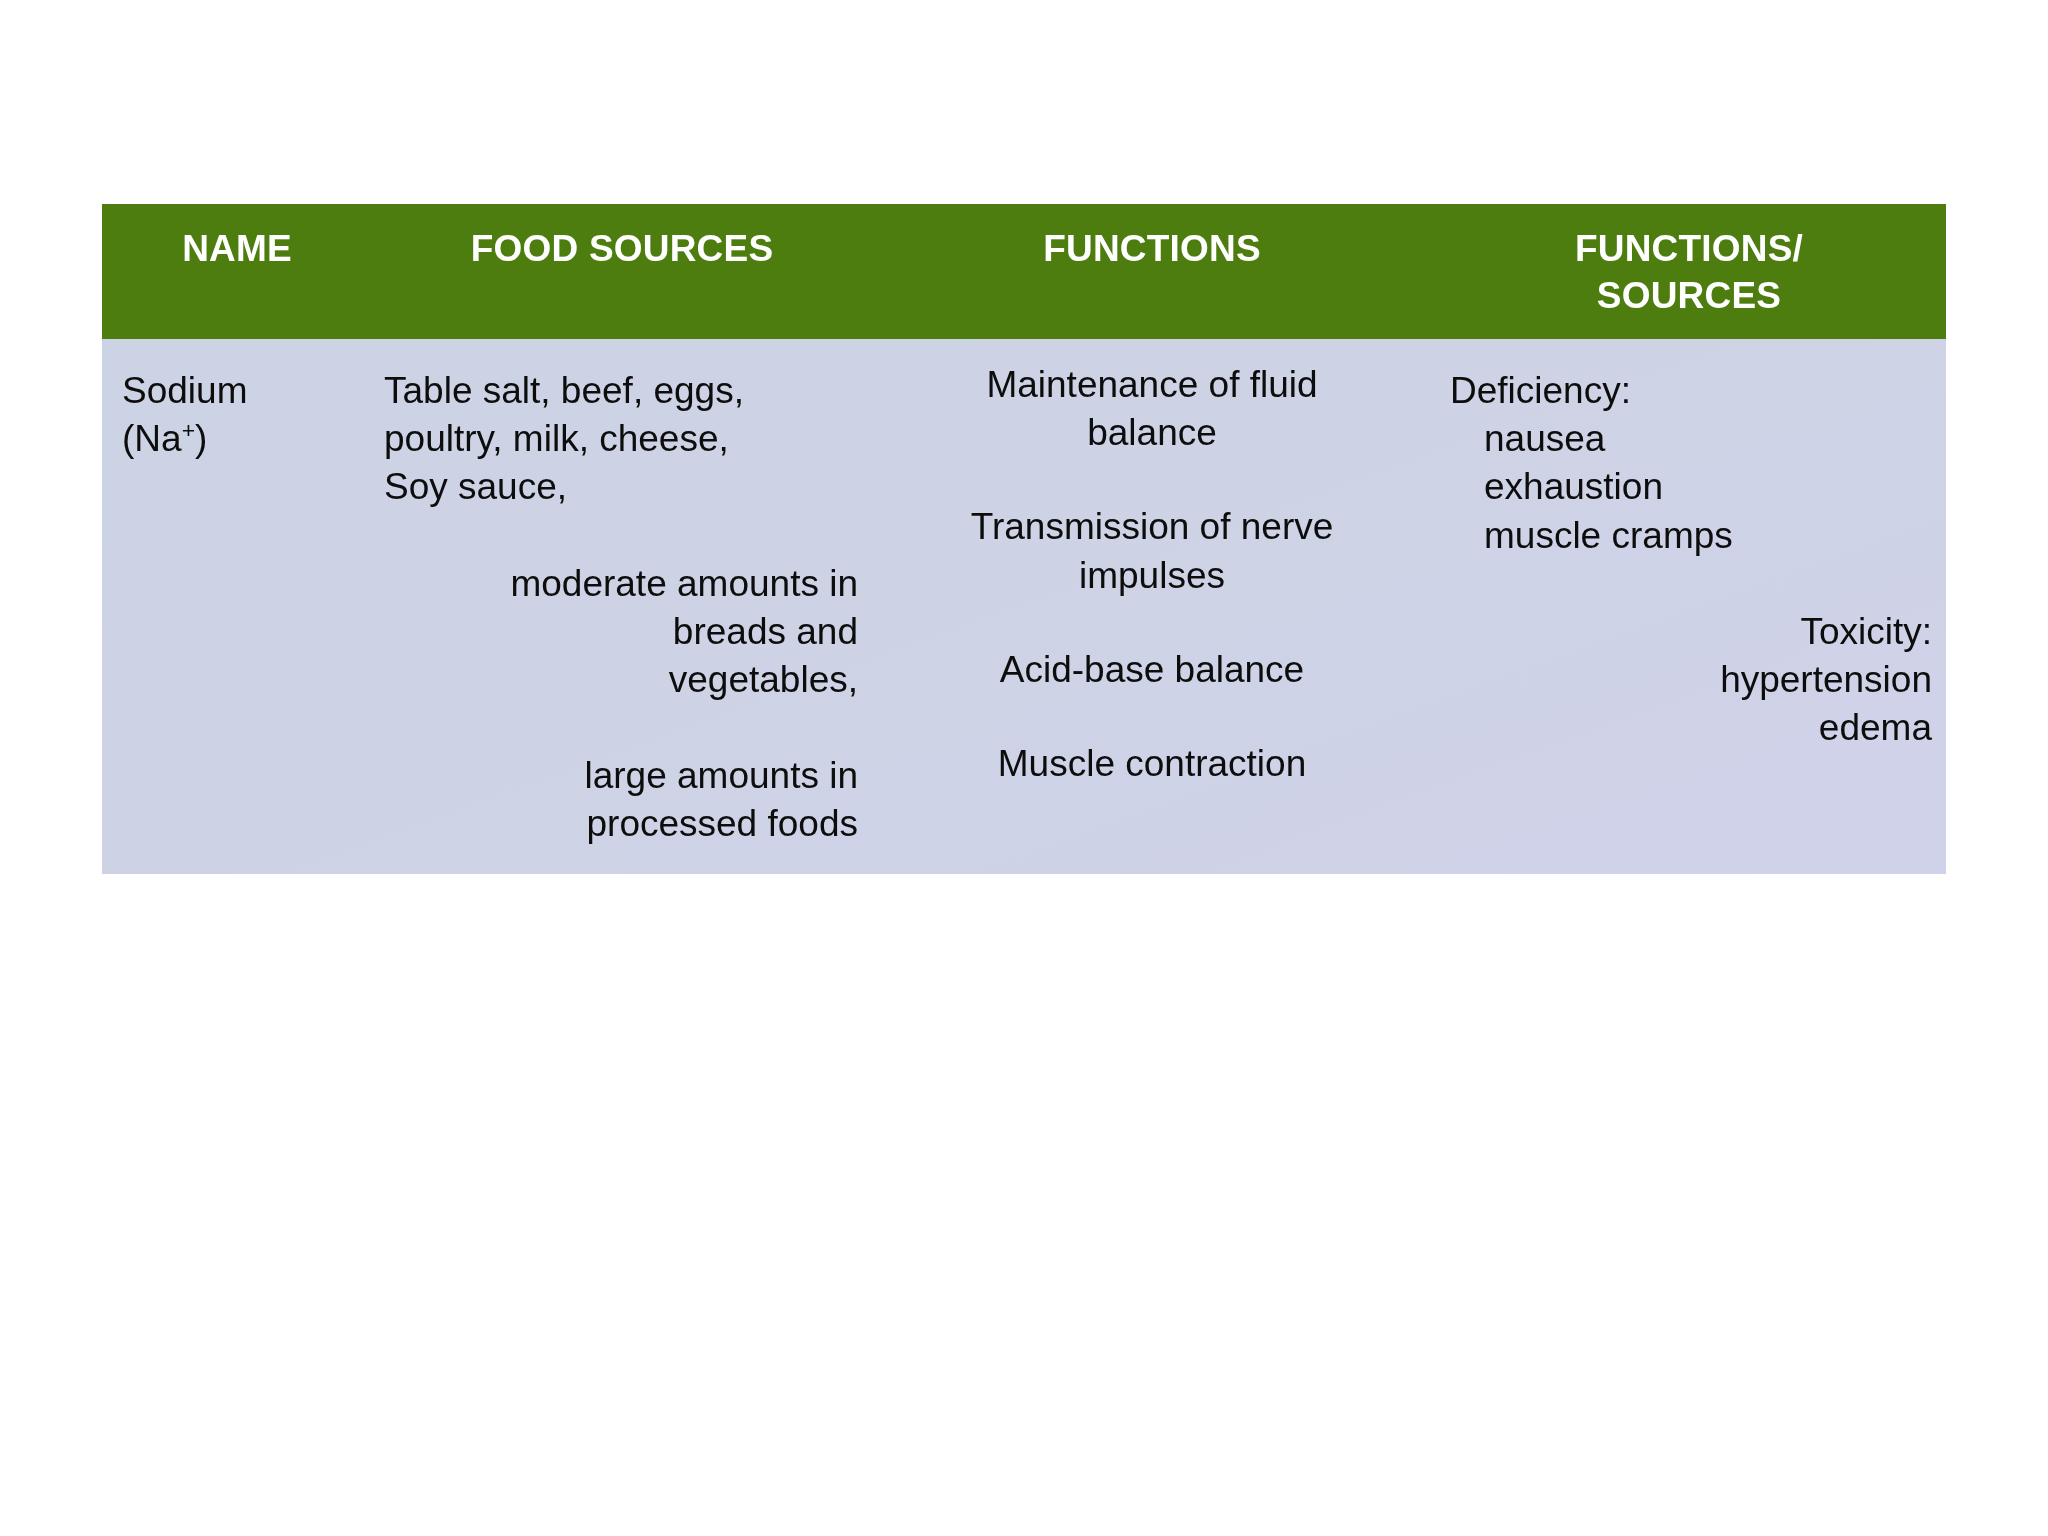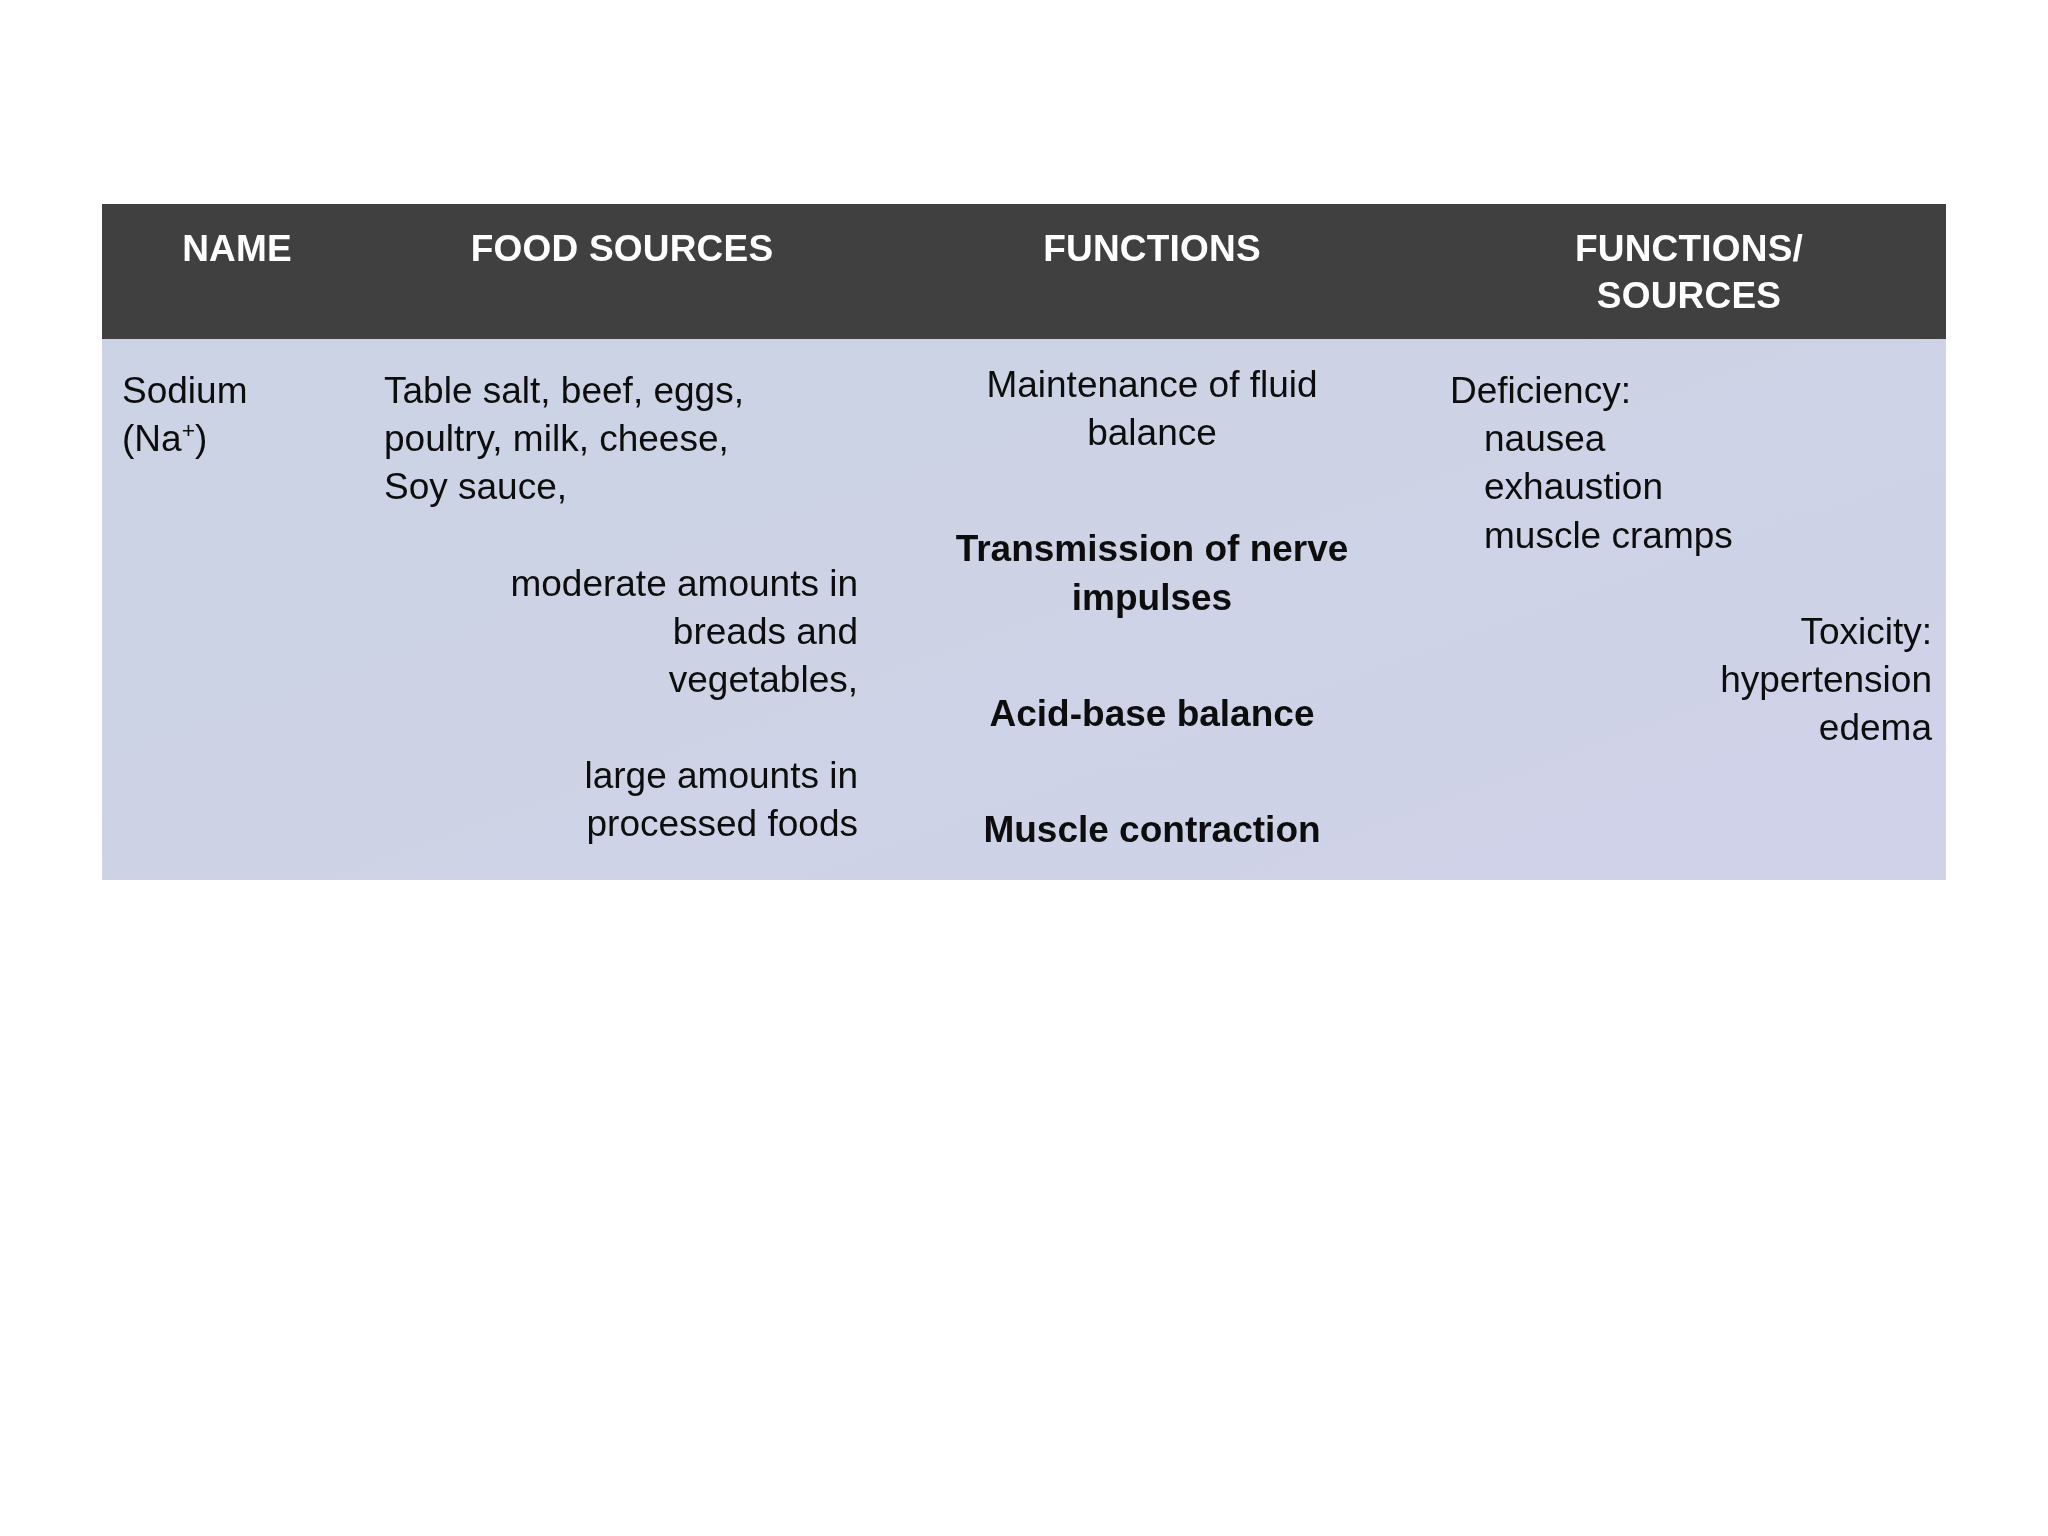"NAME" .thead-row { background: #404040 -> #4d7c0f }
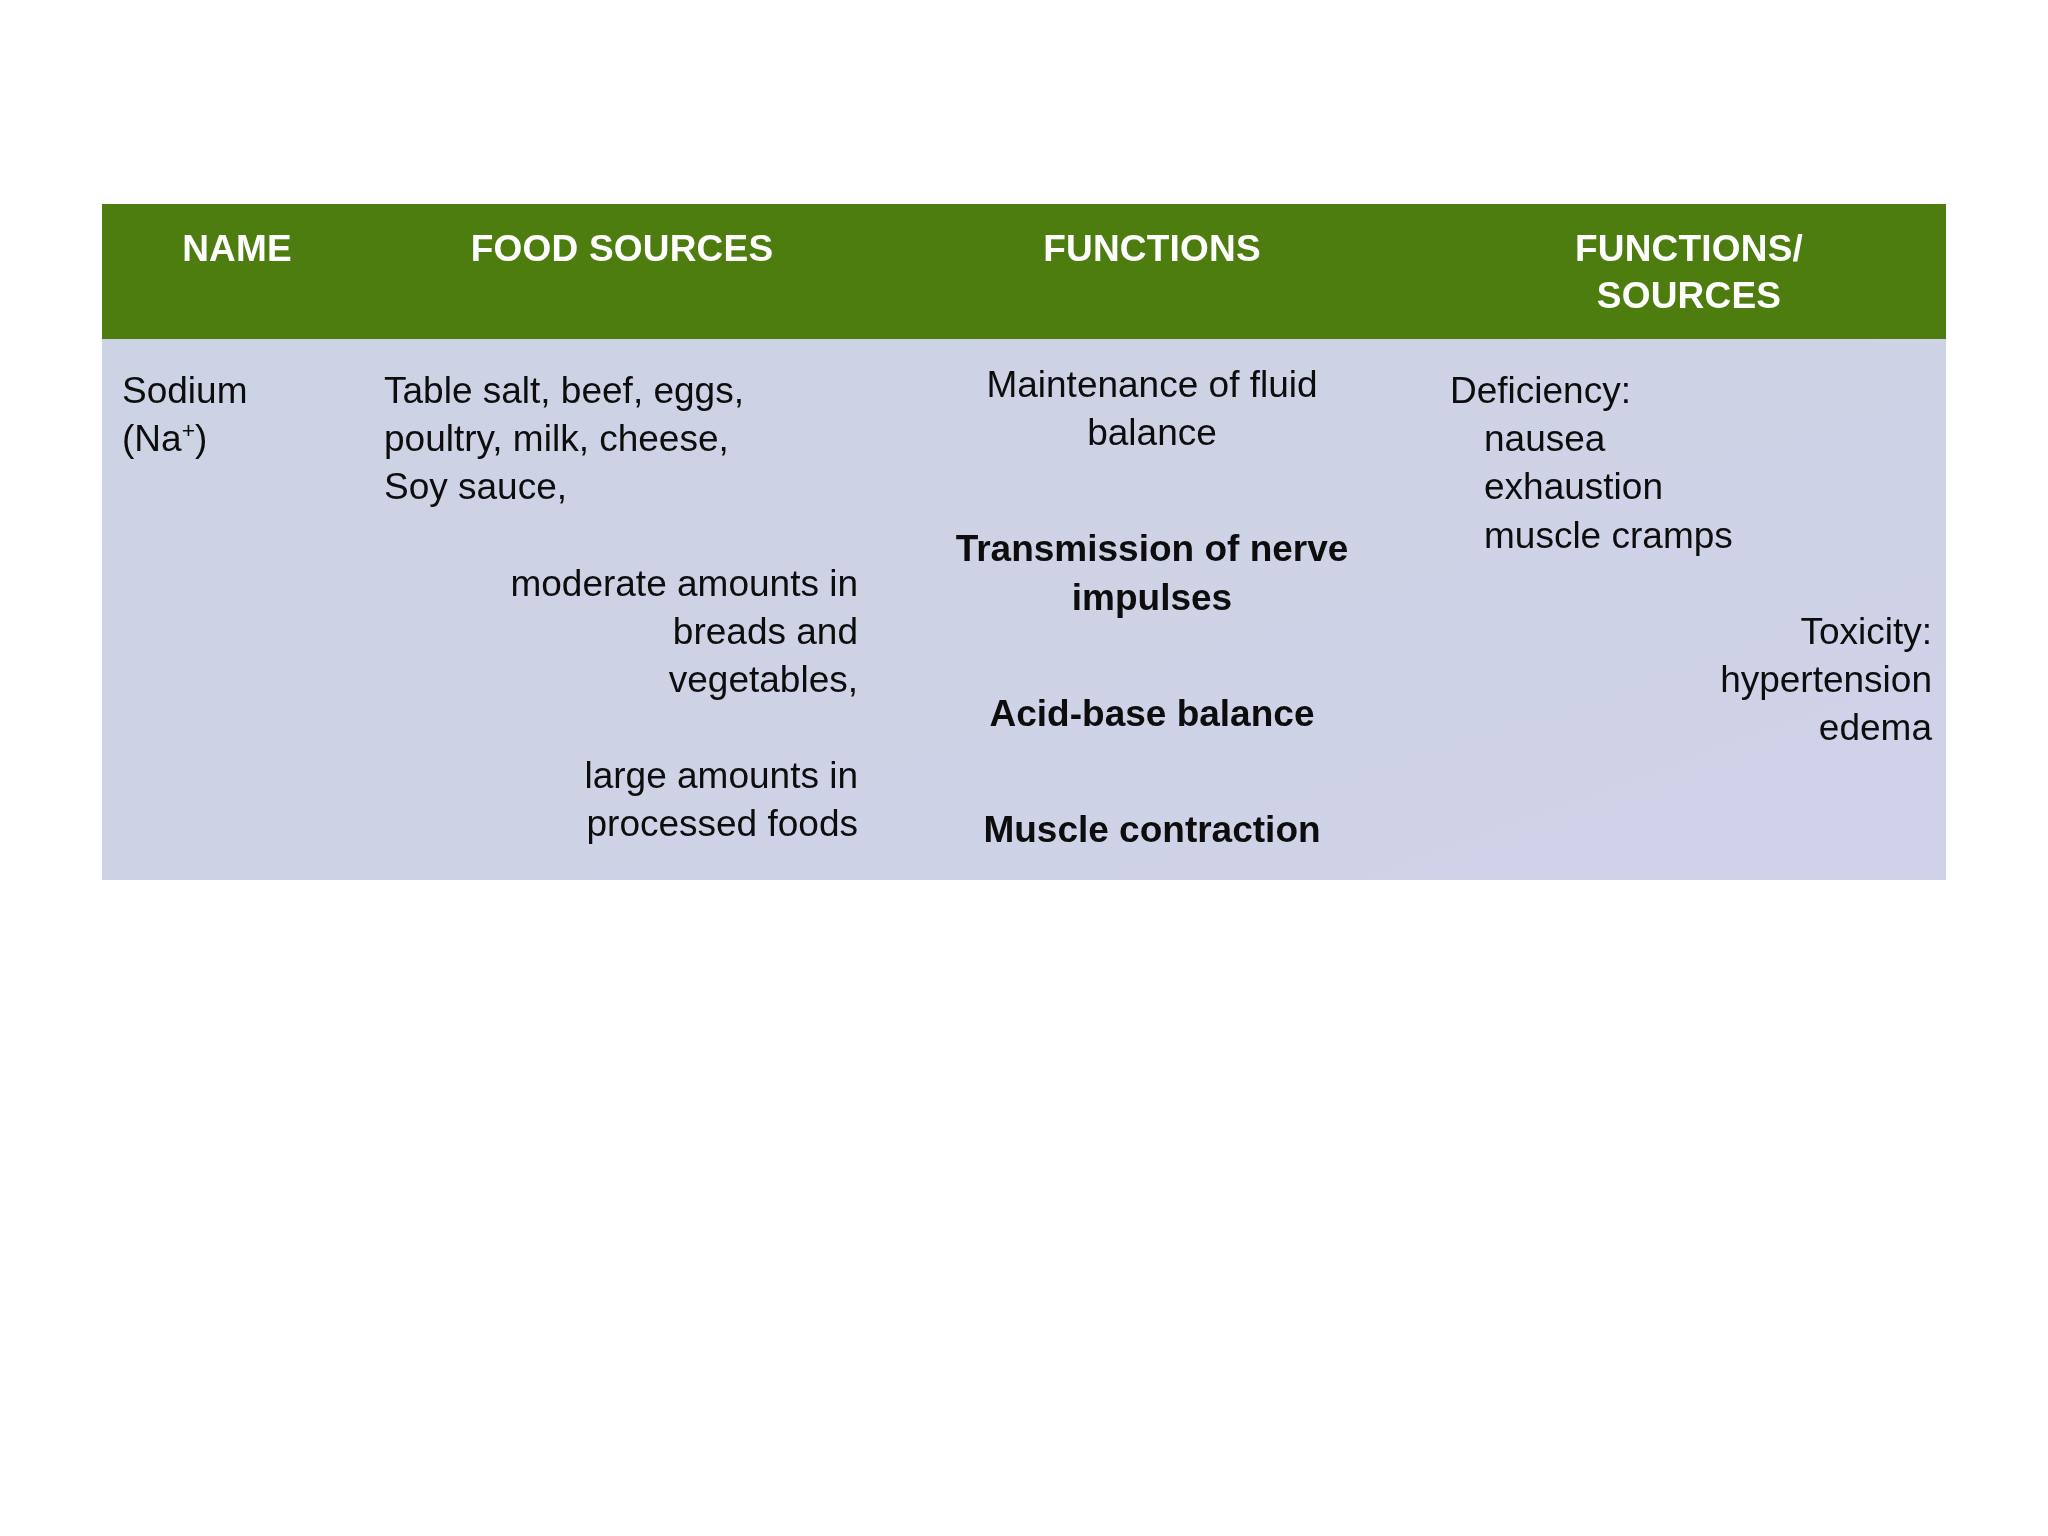"Transmission of nerve" .fn-item + .fn-item { font-weight: bold -> none; margin-top: 68px -> 46px }
